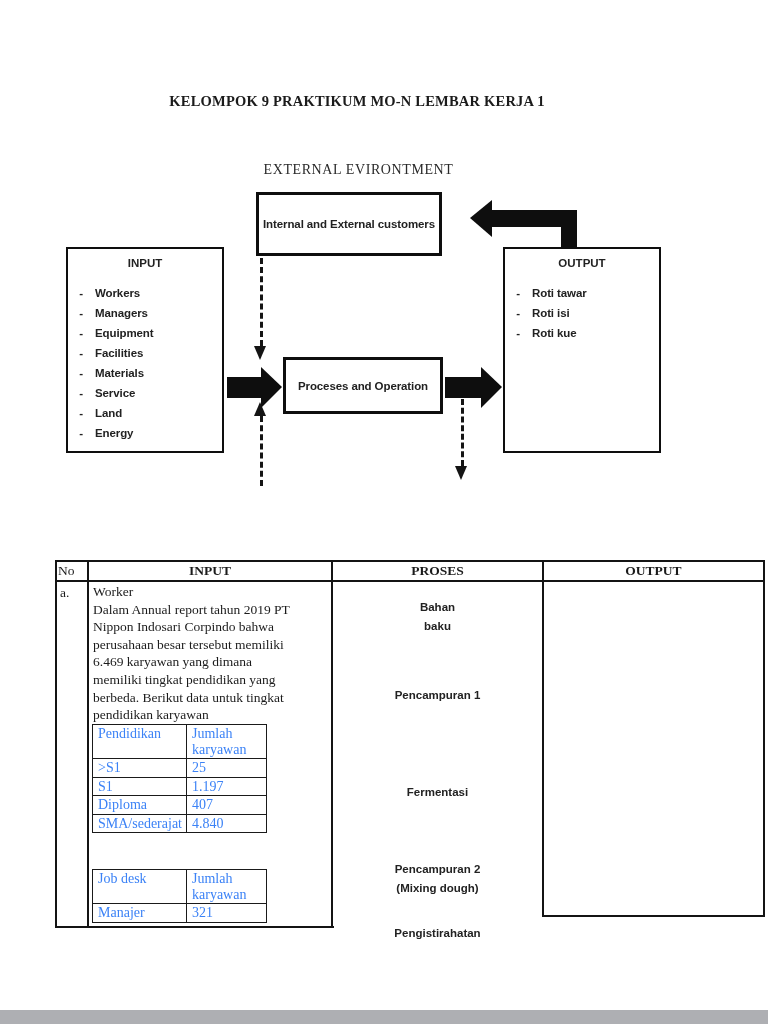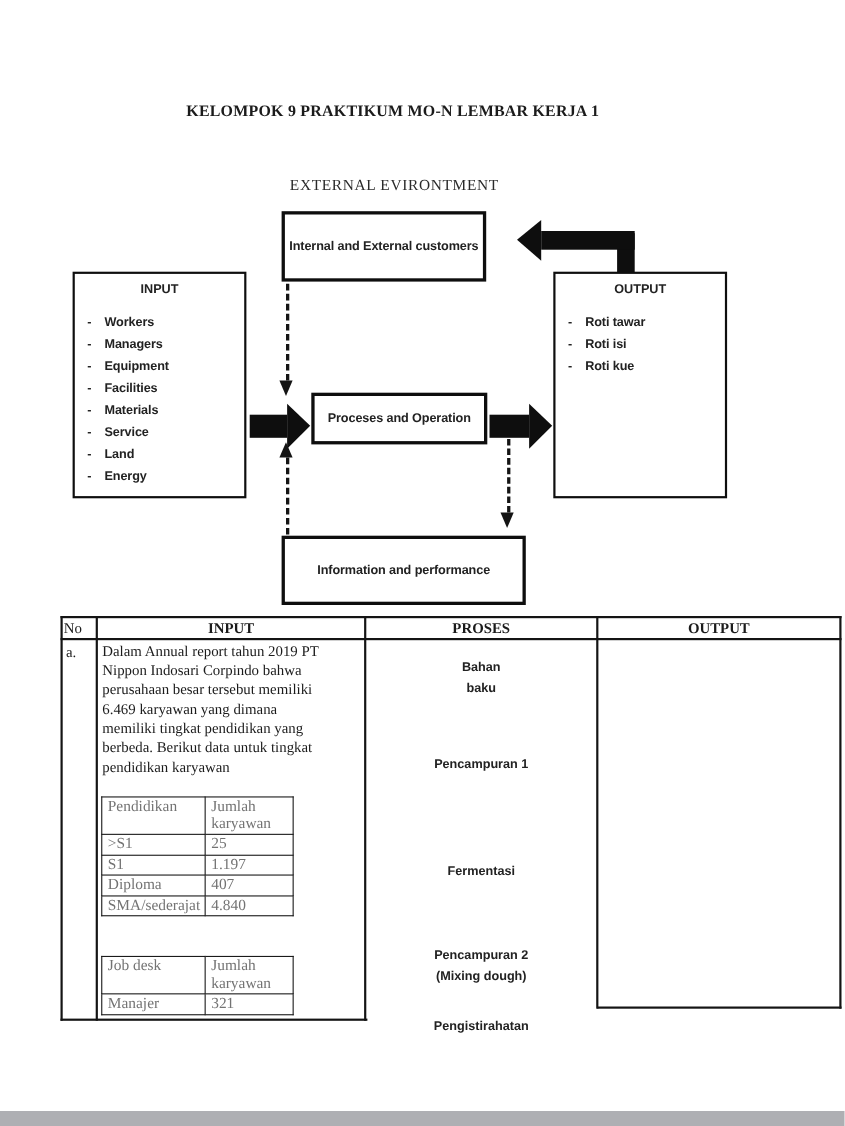"Proceses and Operation" div.dbox { height: 47px -> 57px }
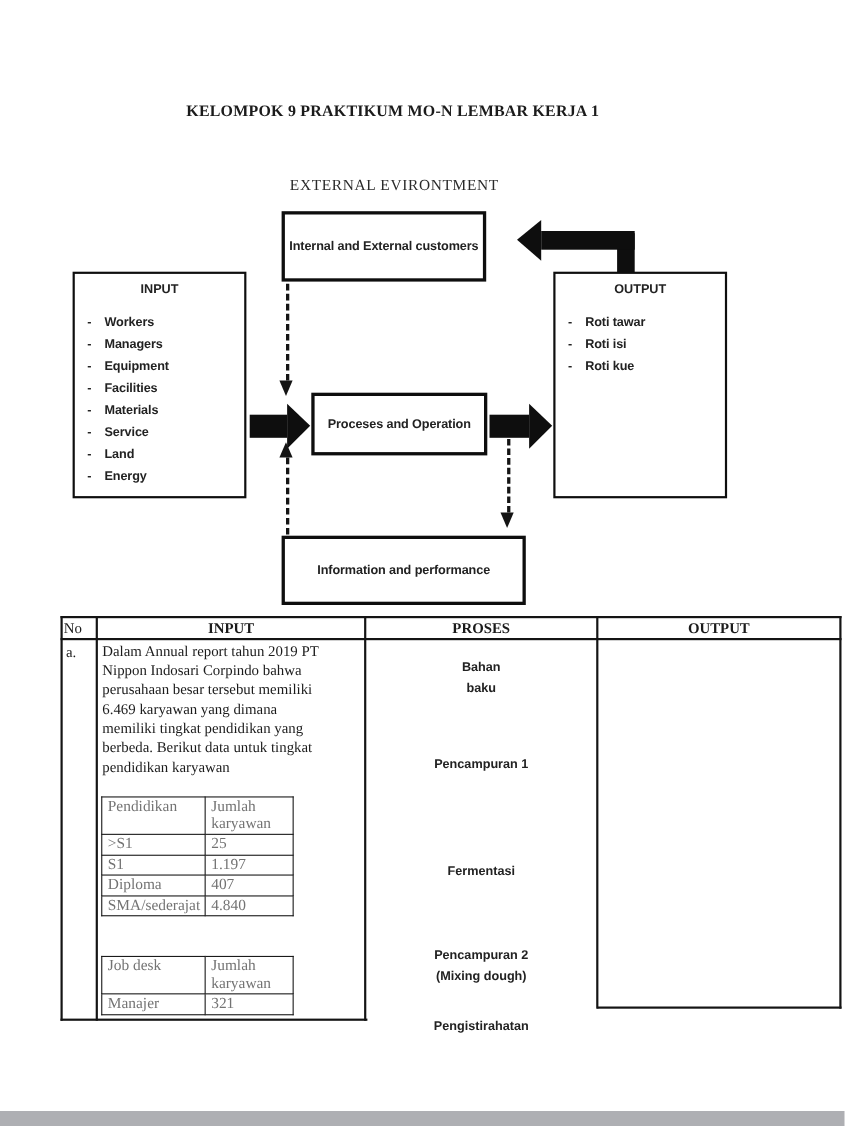"Information and performance" div.dbox { html: <div> <span>Information and performance</span> </div> -> none }
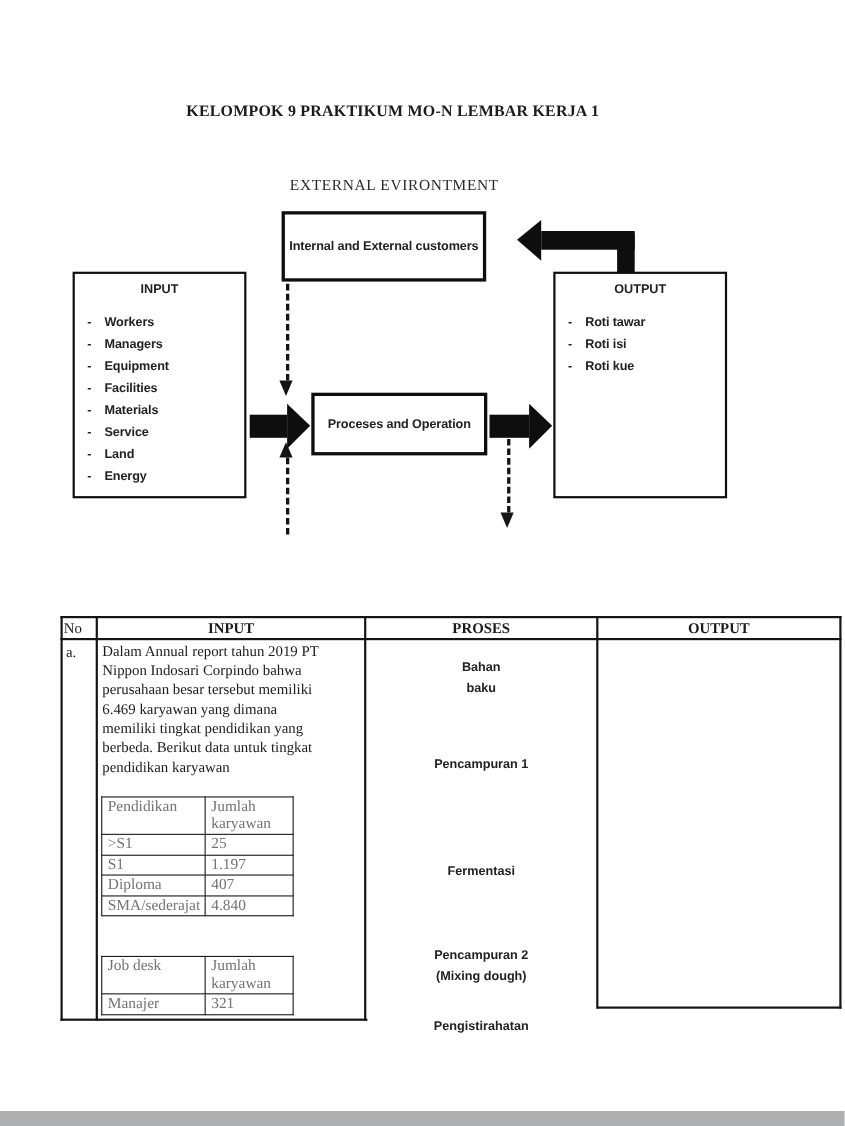"Worker" div { html: none -> <div>Worker</div> }
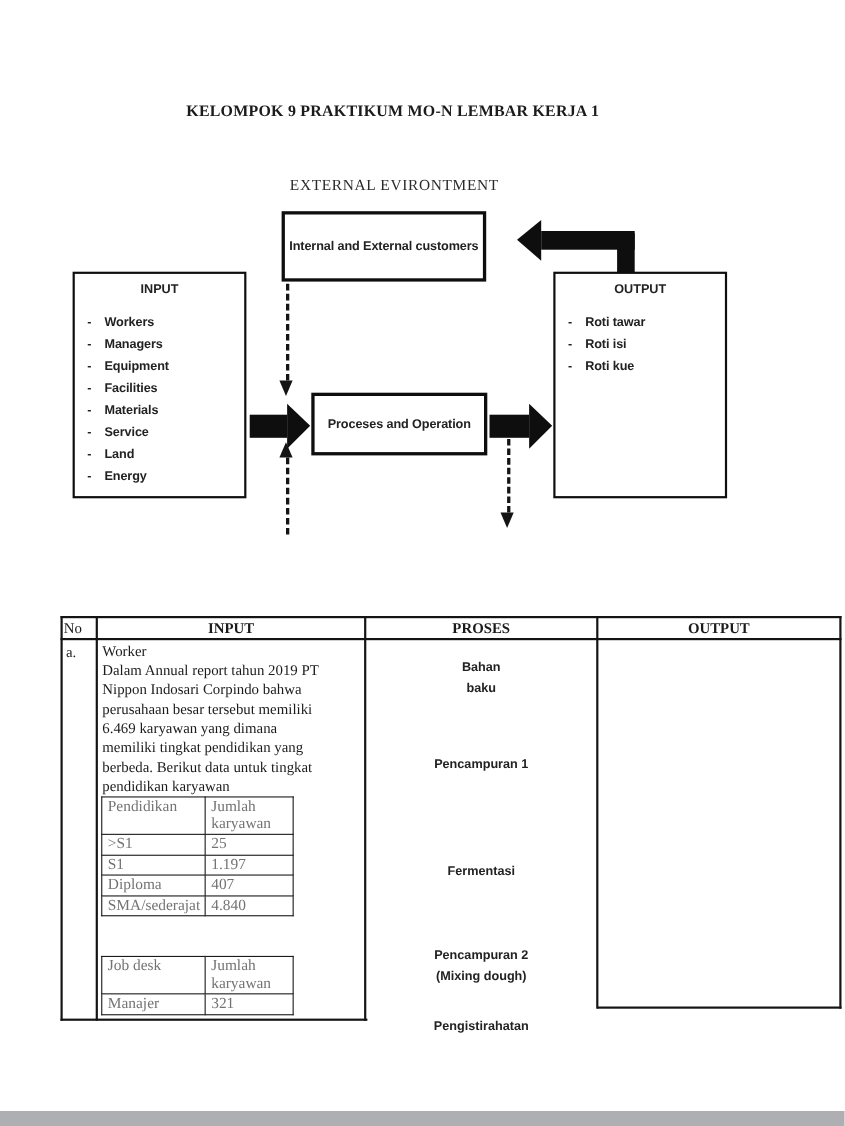"Pendidikan" table.mini { color: #737373 -> #3b82f6 }
